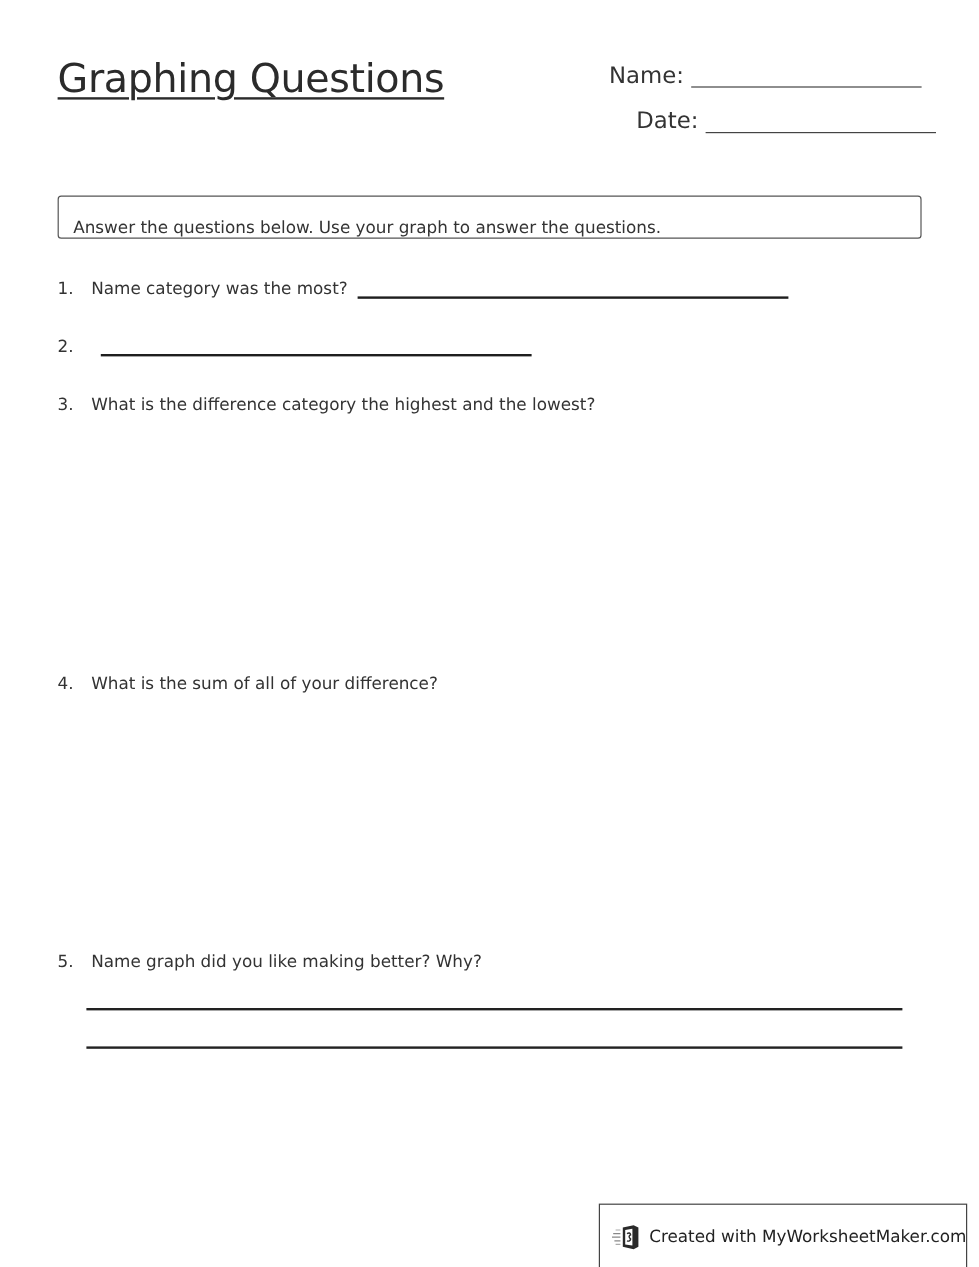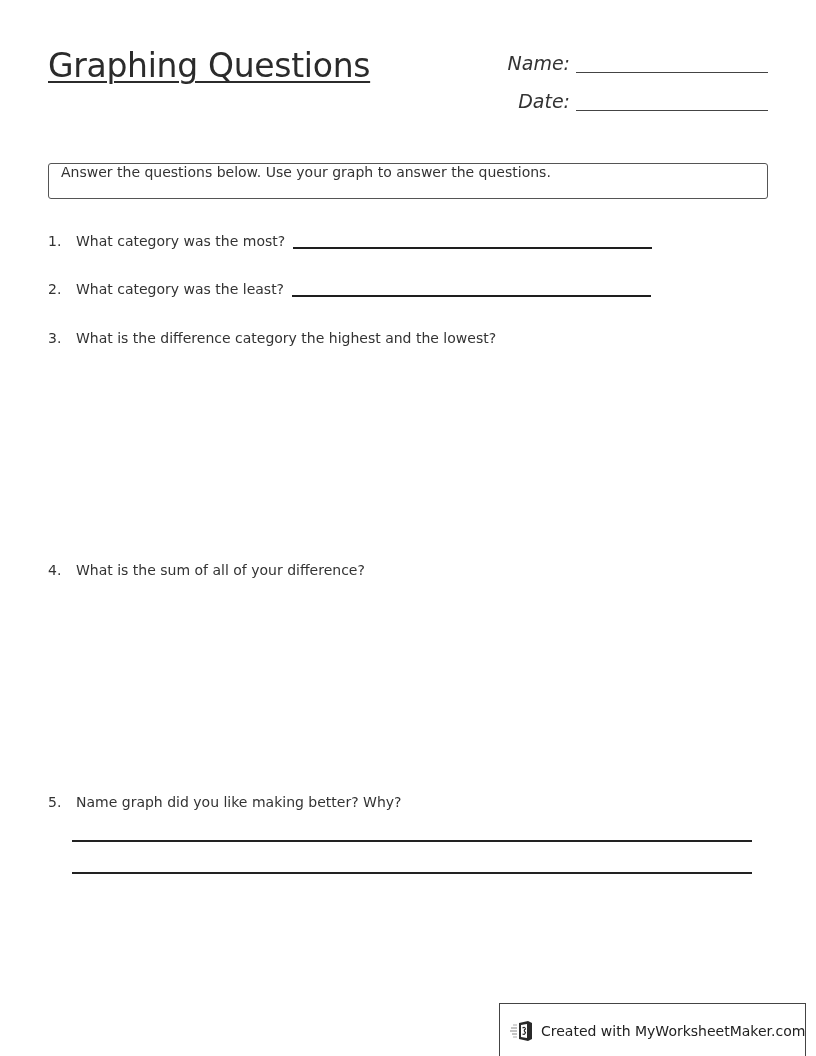"Name:" .field-label { font-style: italic -> none }
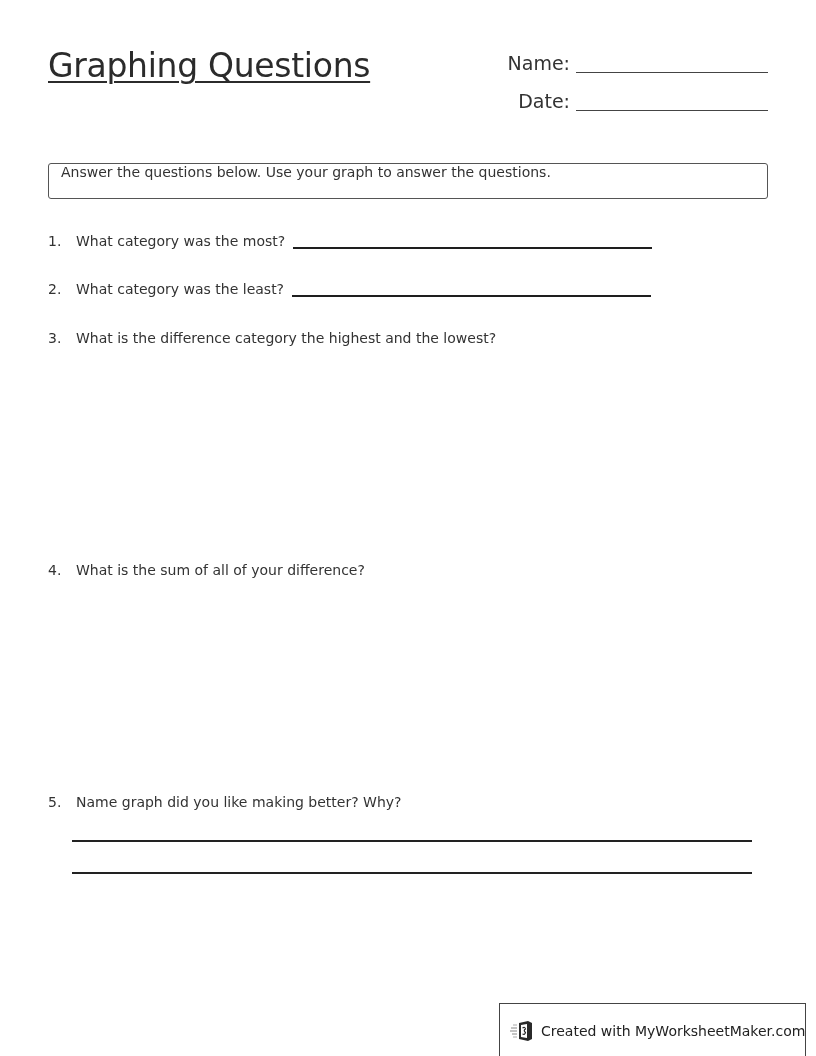"Date:" div.field-row { left: 490px -> 502px }
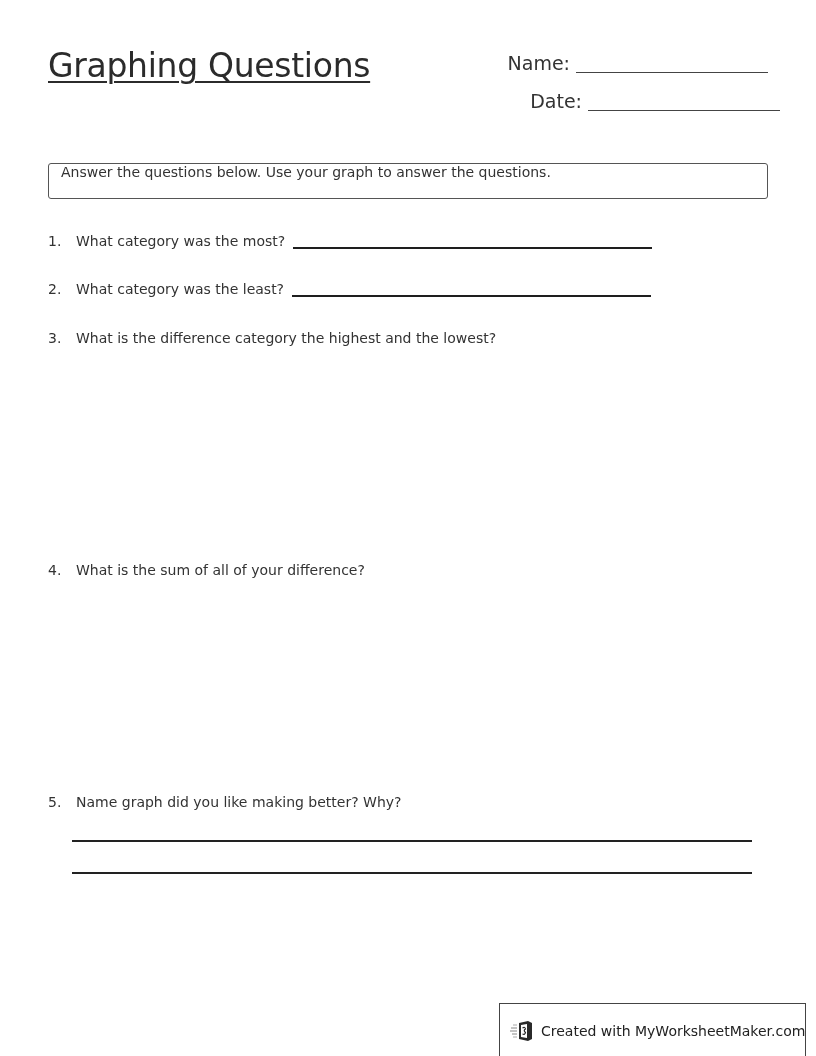"Answer the questions below. Use" .instructions { align-items: flex-start -> flex-end }
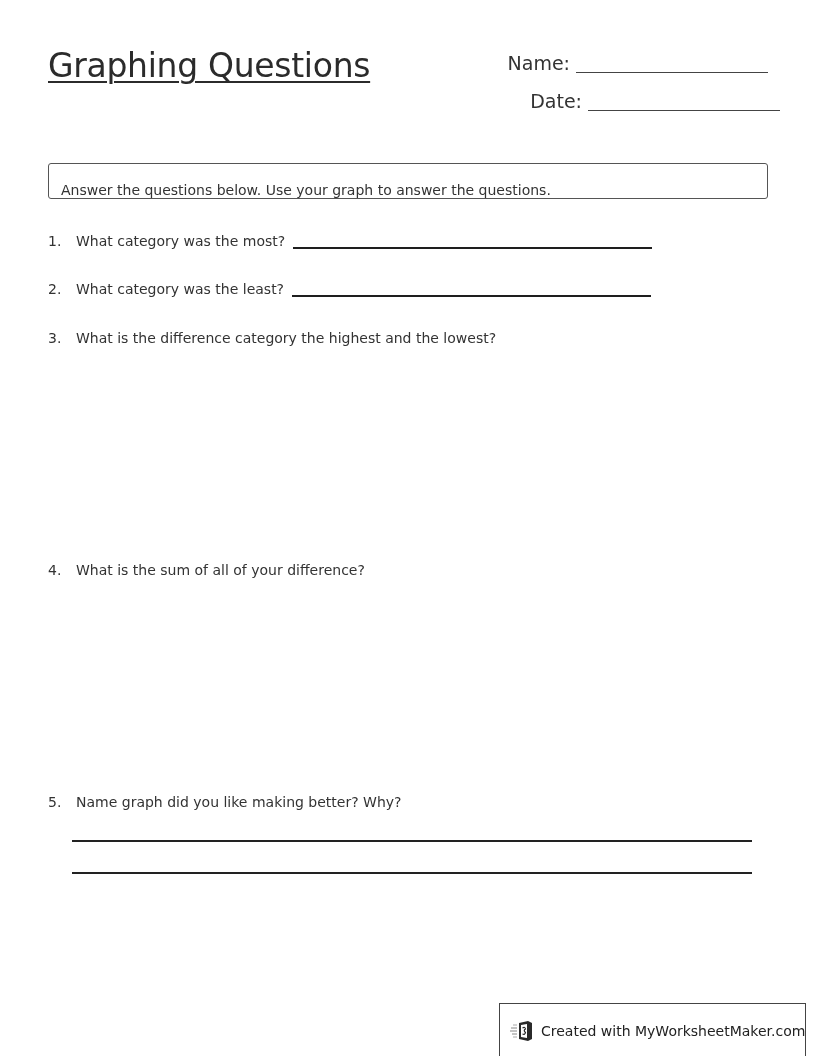"What category was the most?" span { text: What -> Name }
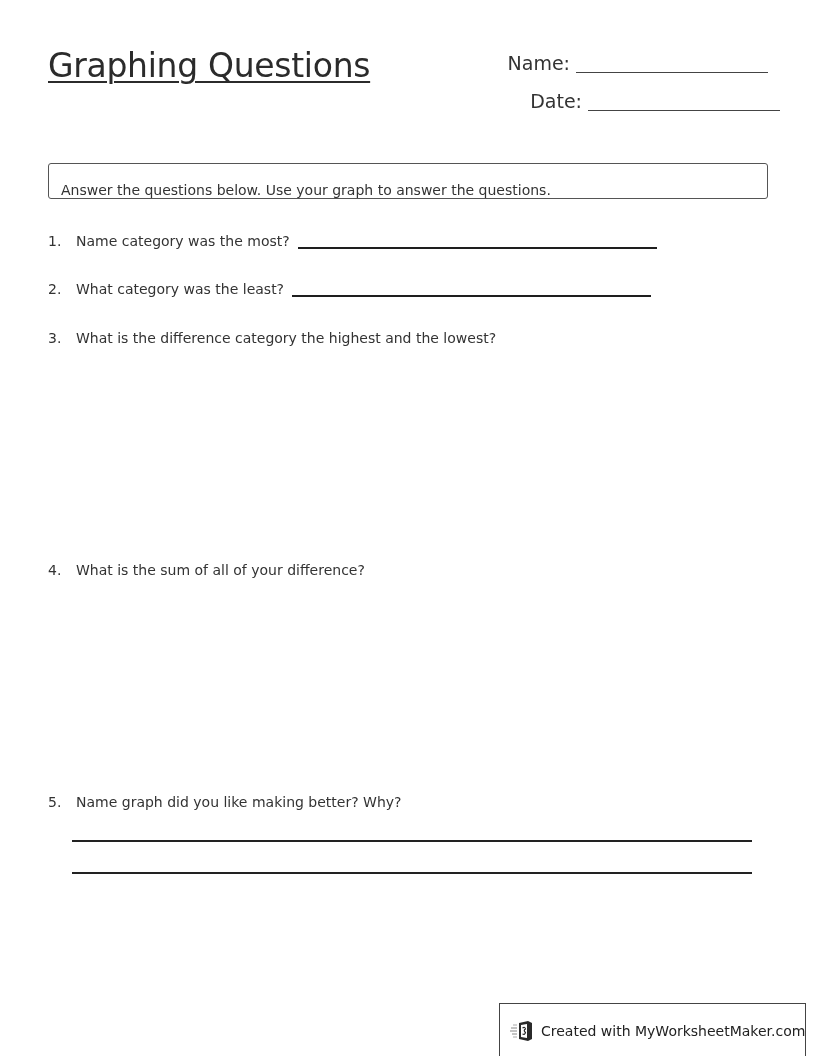"What category was the least?" span { html: <span>What category was the least?</span> -> none }
